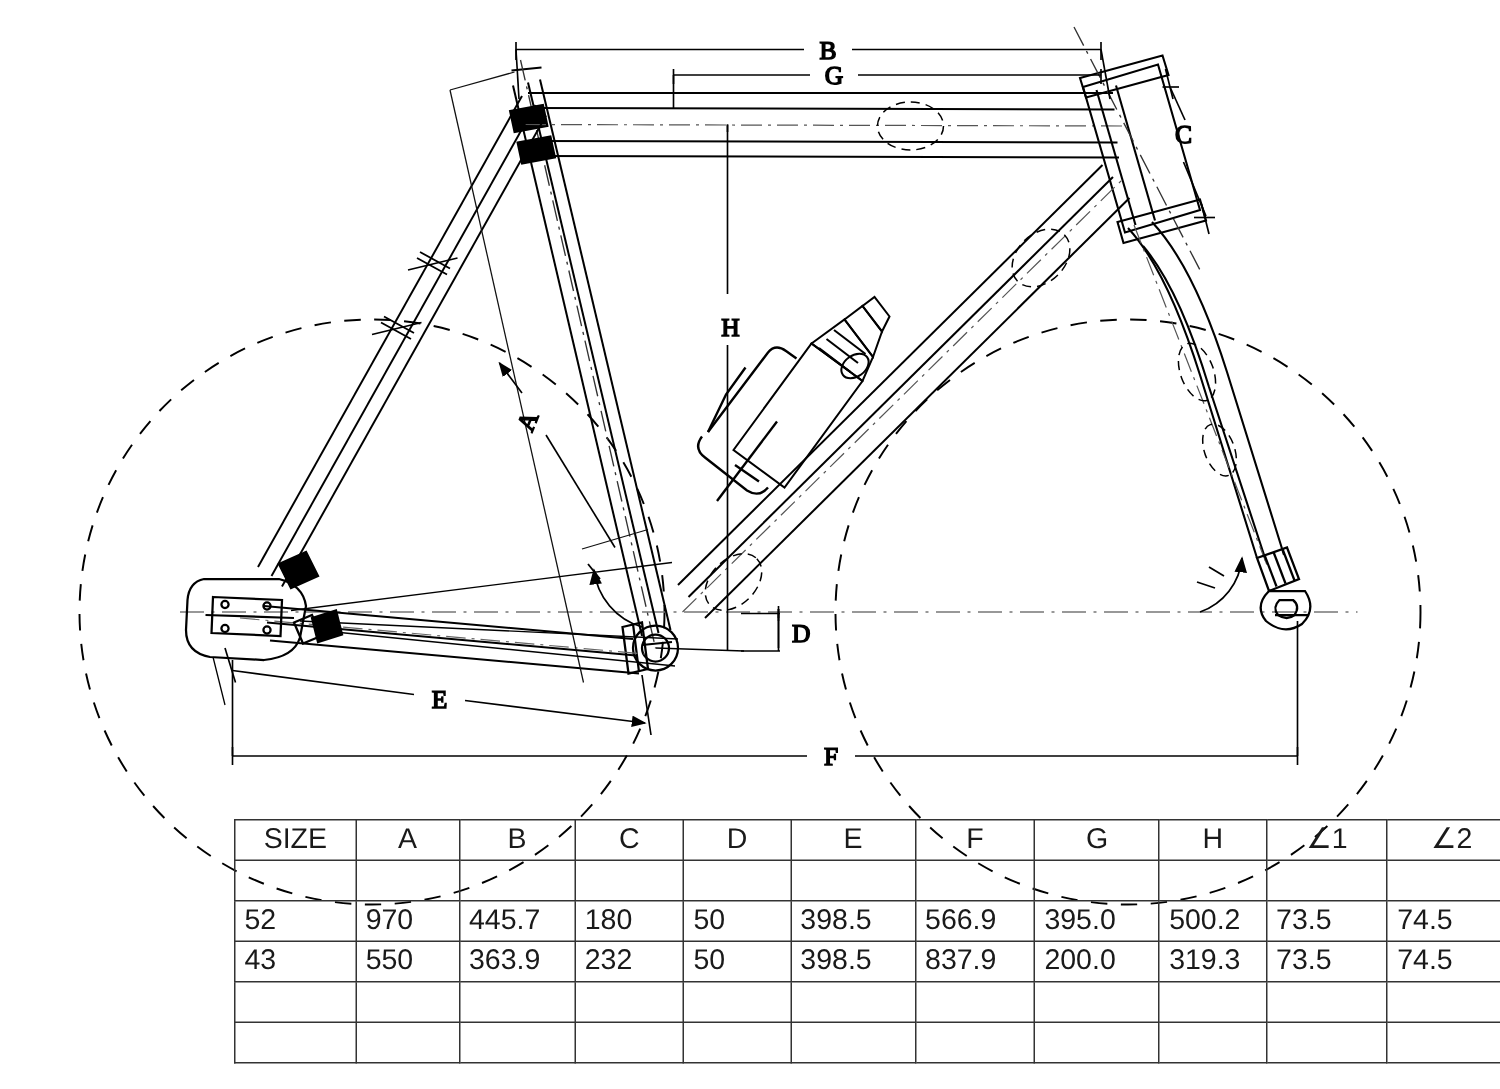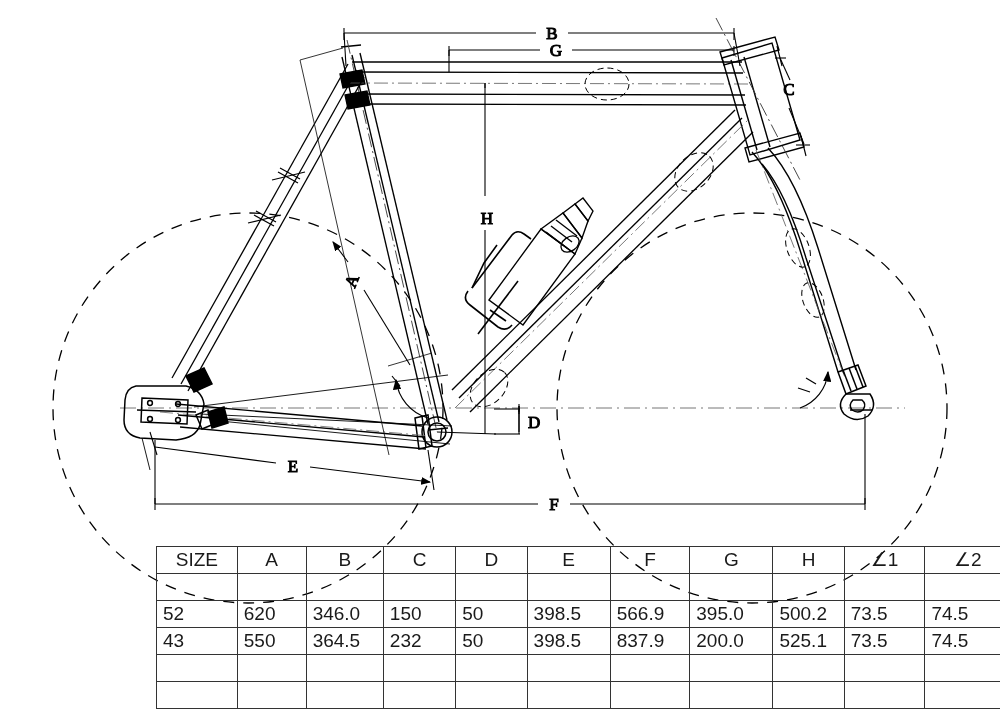"620" td { text: 620 -> 970 }
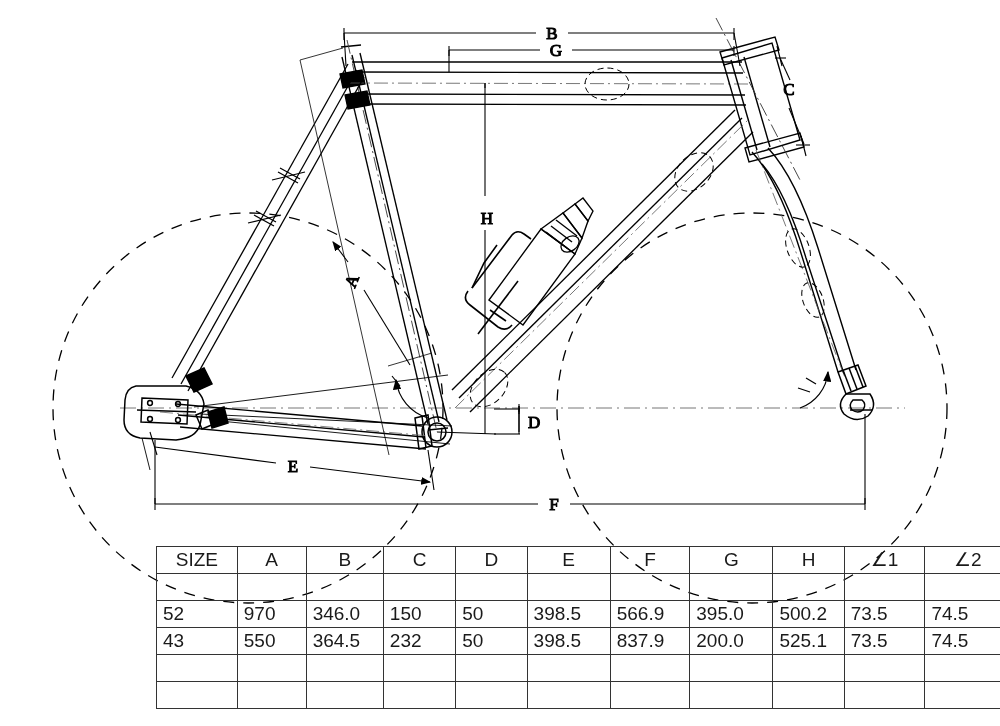"346.0" td { text: 346.0 -> 445.7 }
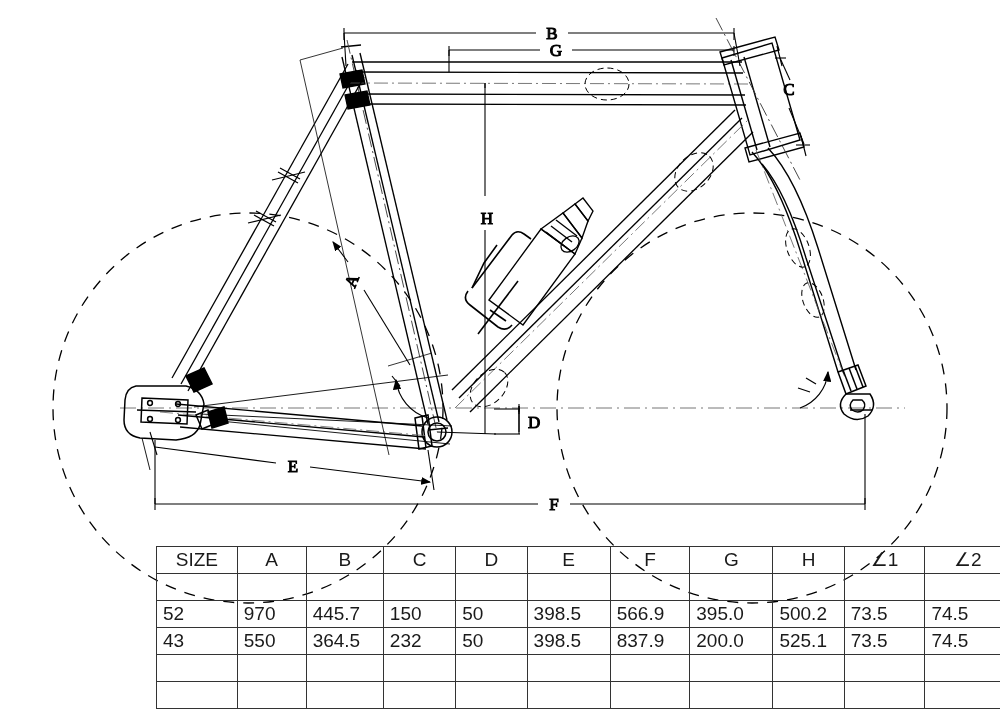"150" td { text: 150 -> 180 }
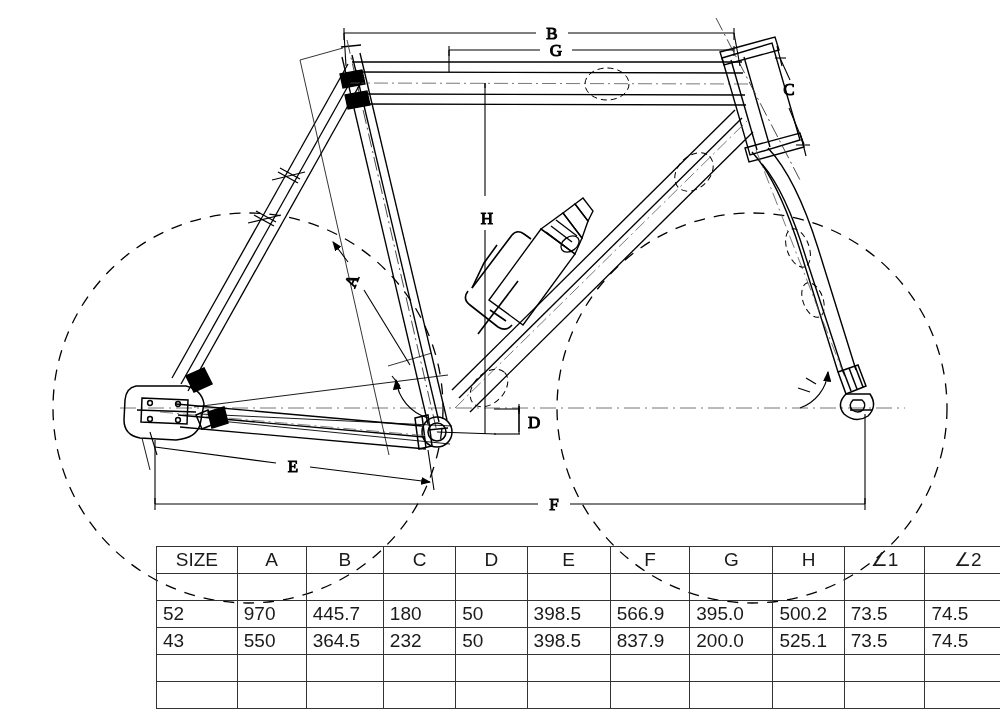"364.5" td { text: 364.5 -> 363.9 }
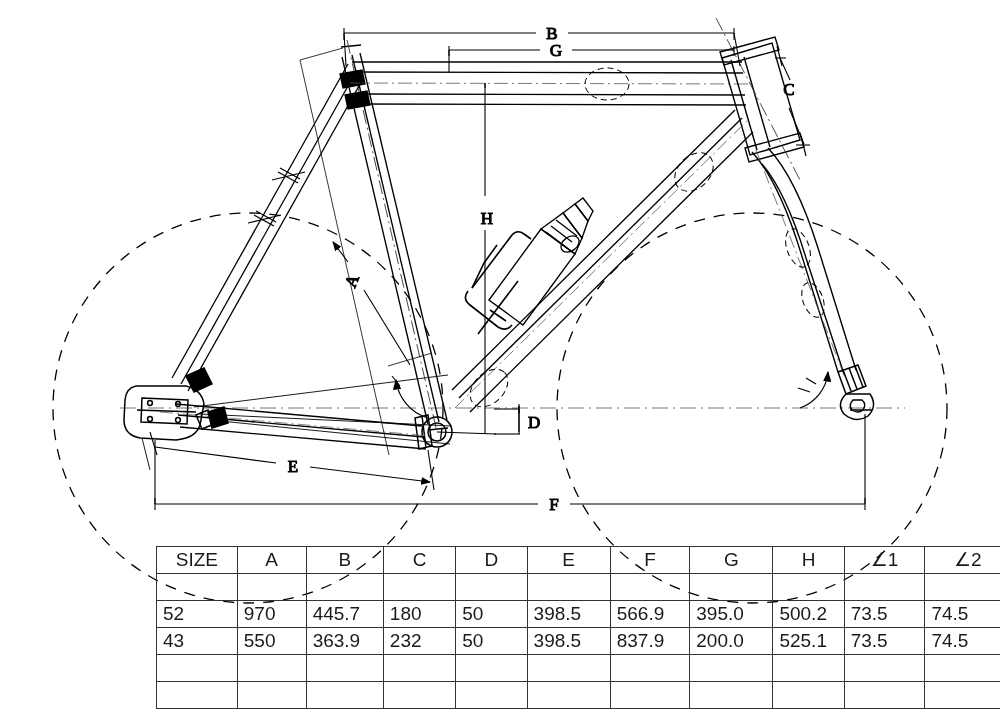"525.1" td { text: 525.1 -> 319.3 }
